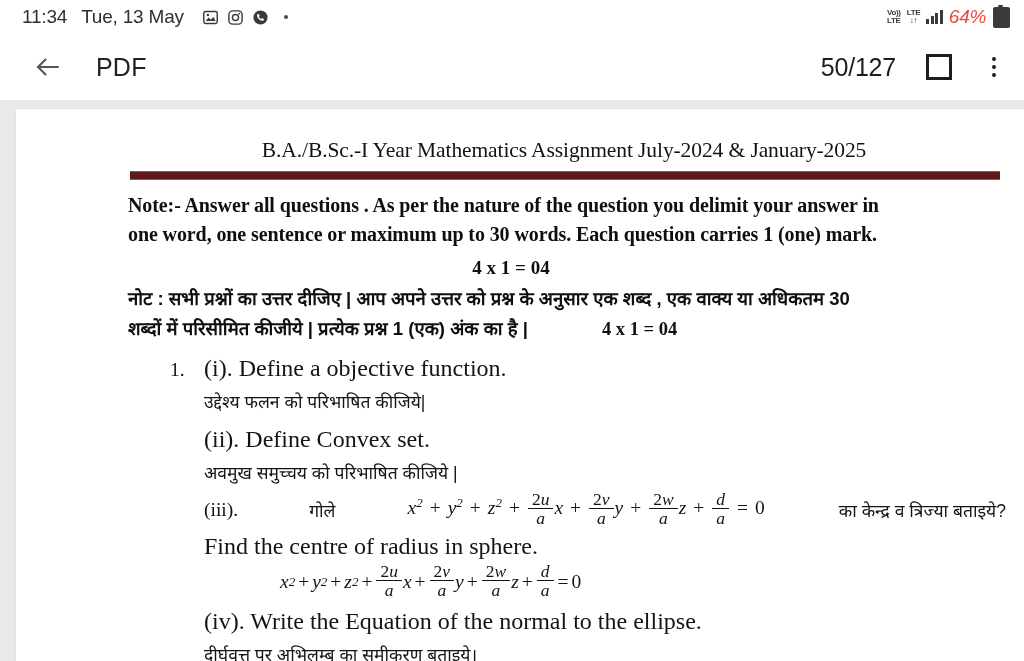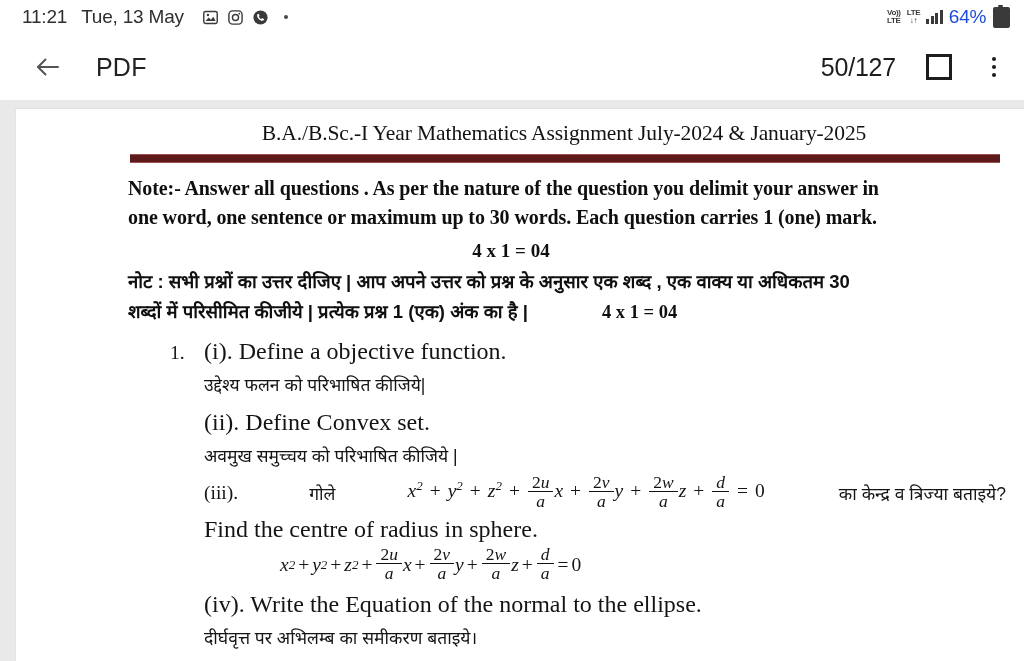"11:21" span.sb-time { text: 11:21 -> 11:34 }
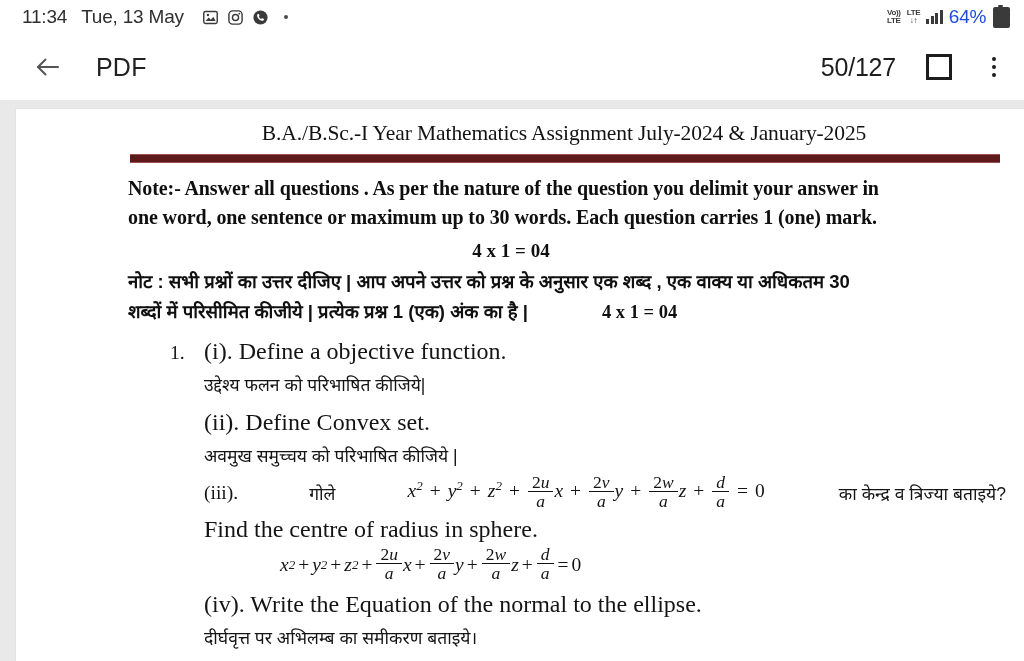"64%" .sb-battpct { color: #1d4ed8 -> #ef4444; font-style: none -> italic }
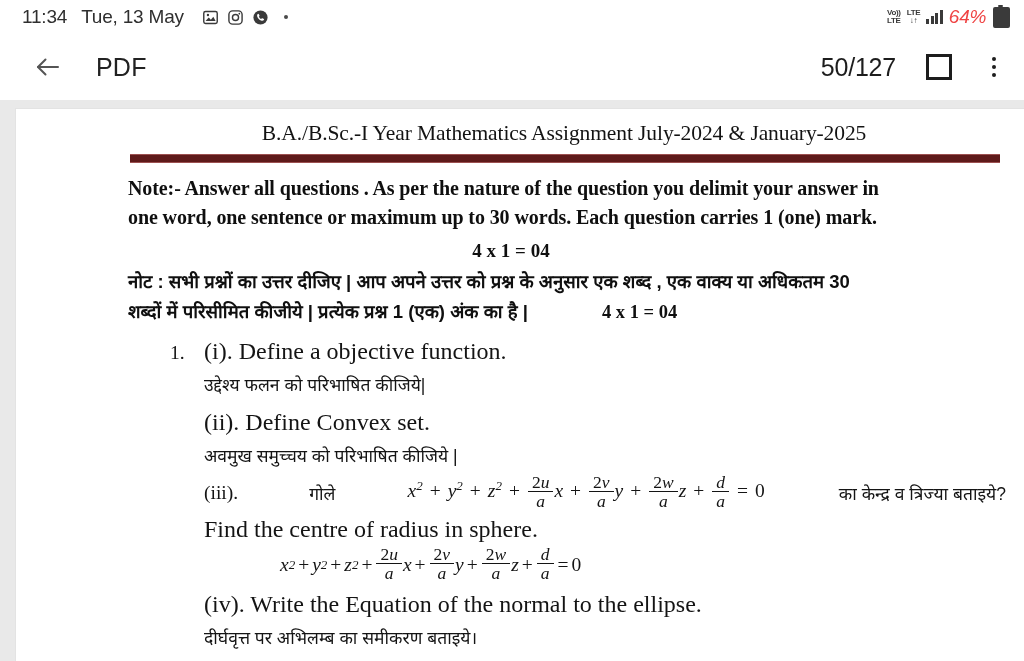"B.A./B.Sc.-I Year Mathematics Assignment" .doc-heading { padding-top: 12px -> 29px }
